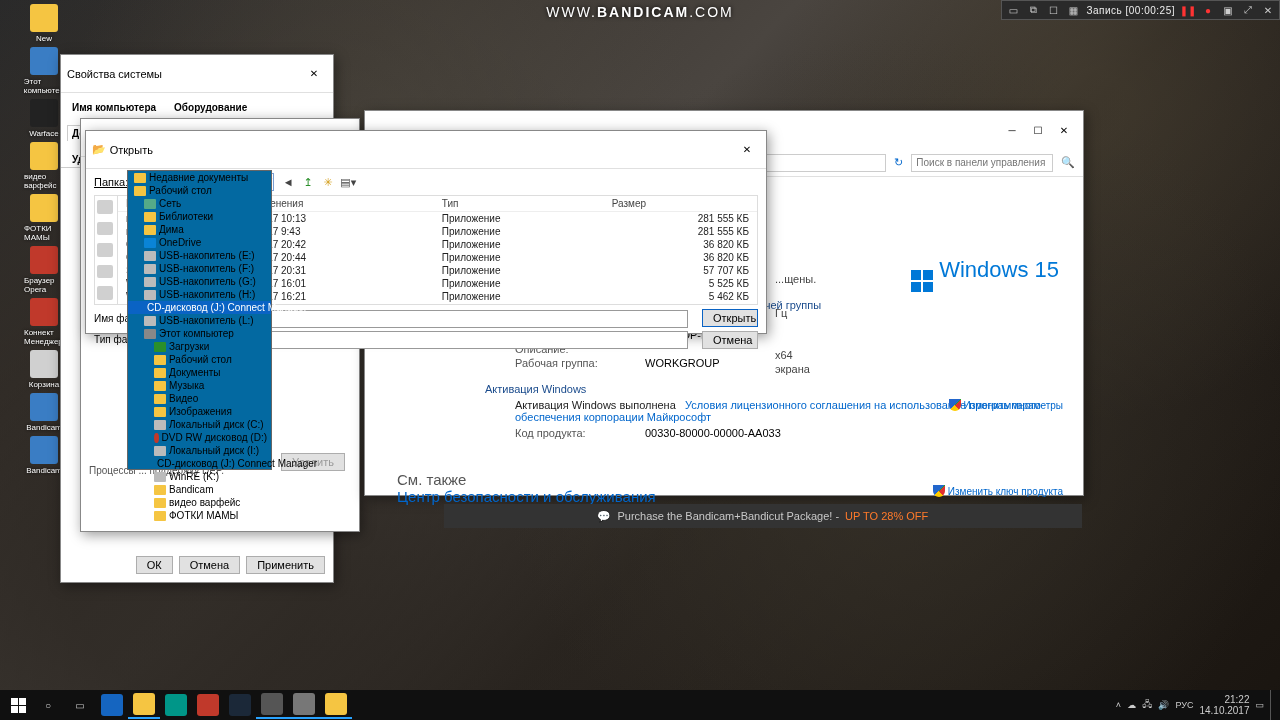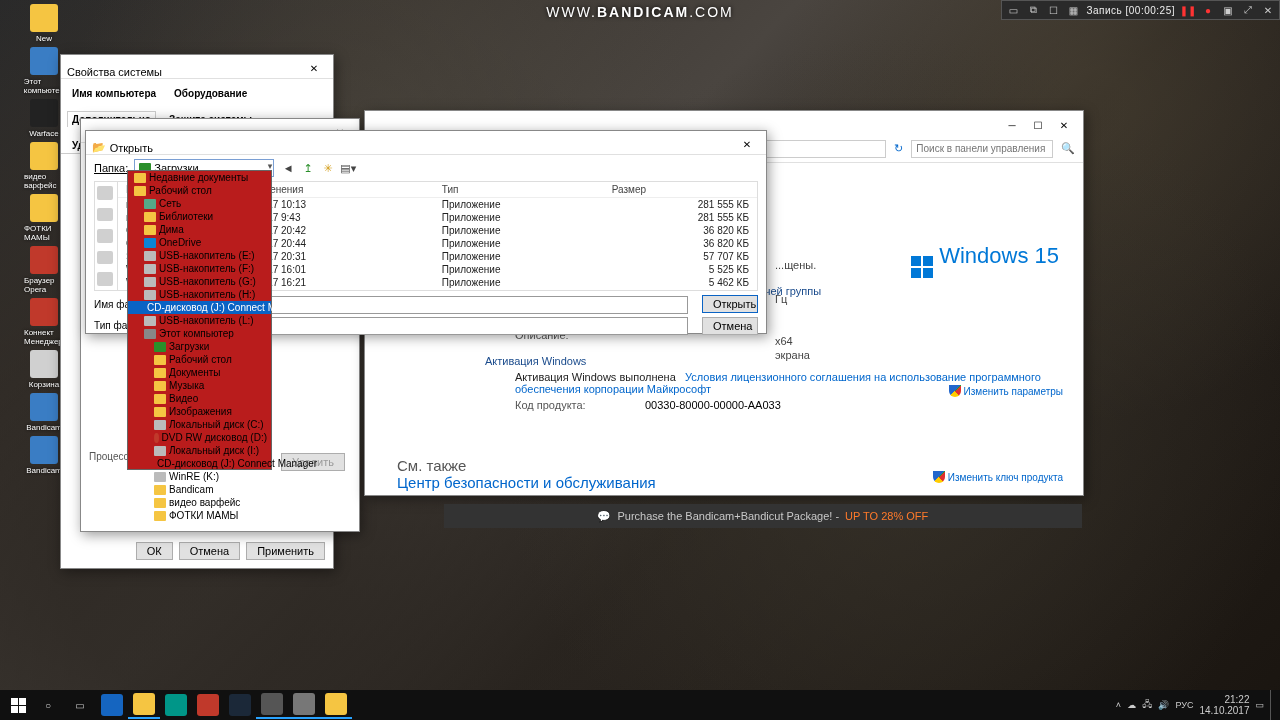"Свойства системы" .titlebar { align-items: flex-end -> center; height: 24px -> 38px }
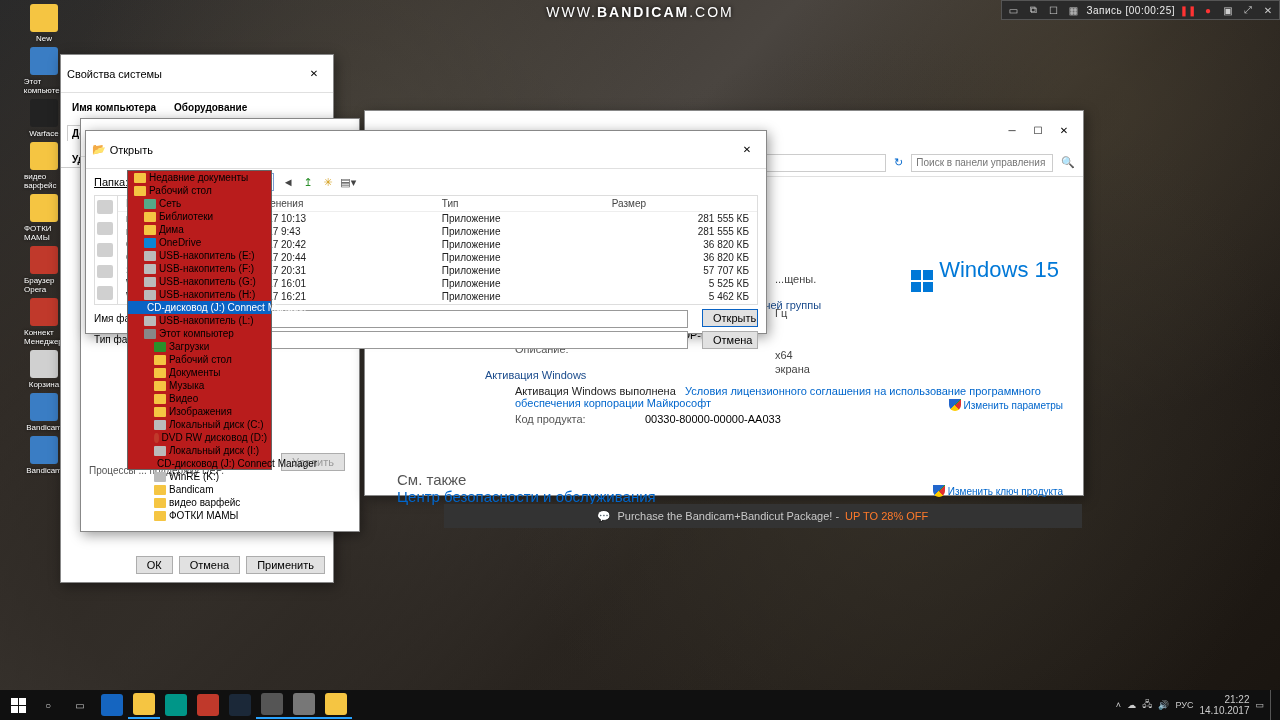"Недавние документы" .folder-tree { background: #b91c1c -> #0369a1 }
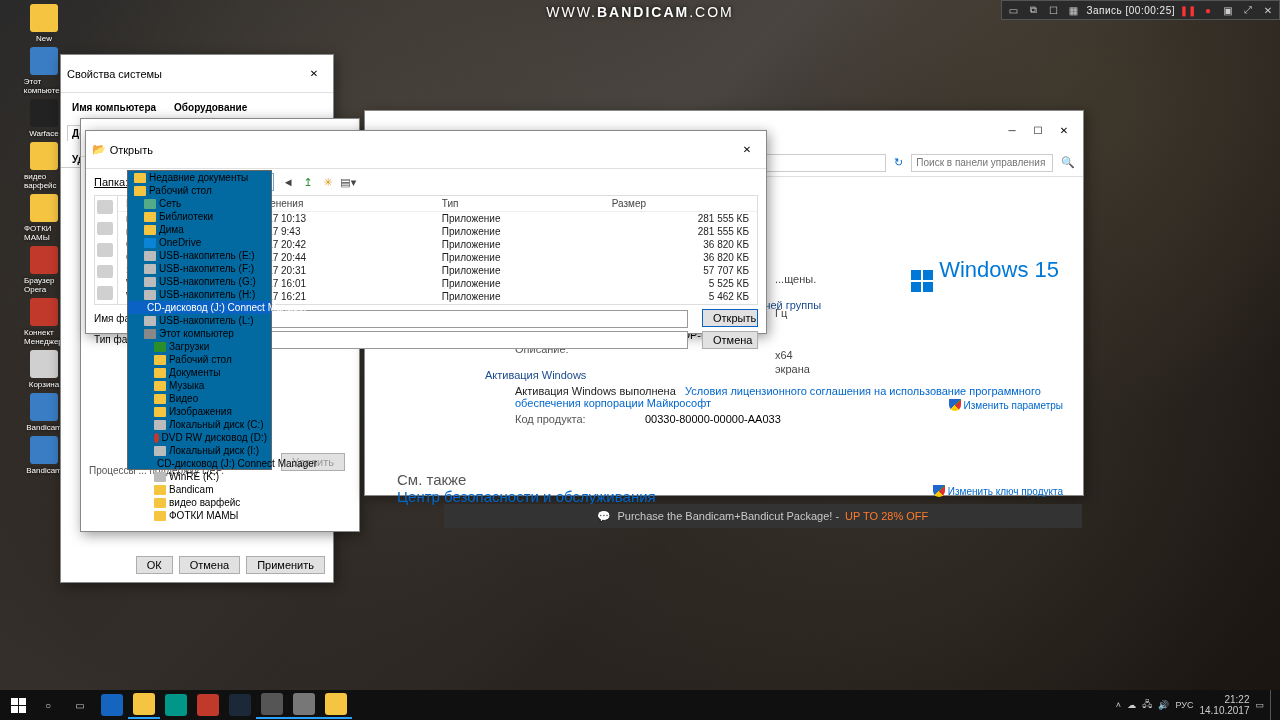"Рабочая группа:" div.row { html: none -> <div> <span>Рабочая группа:</span> <span>WORKGROUP</span> </div> }
